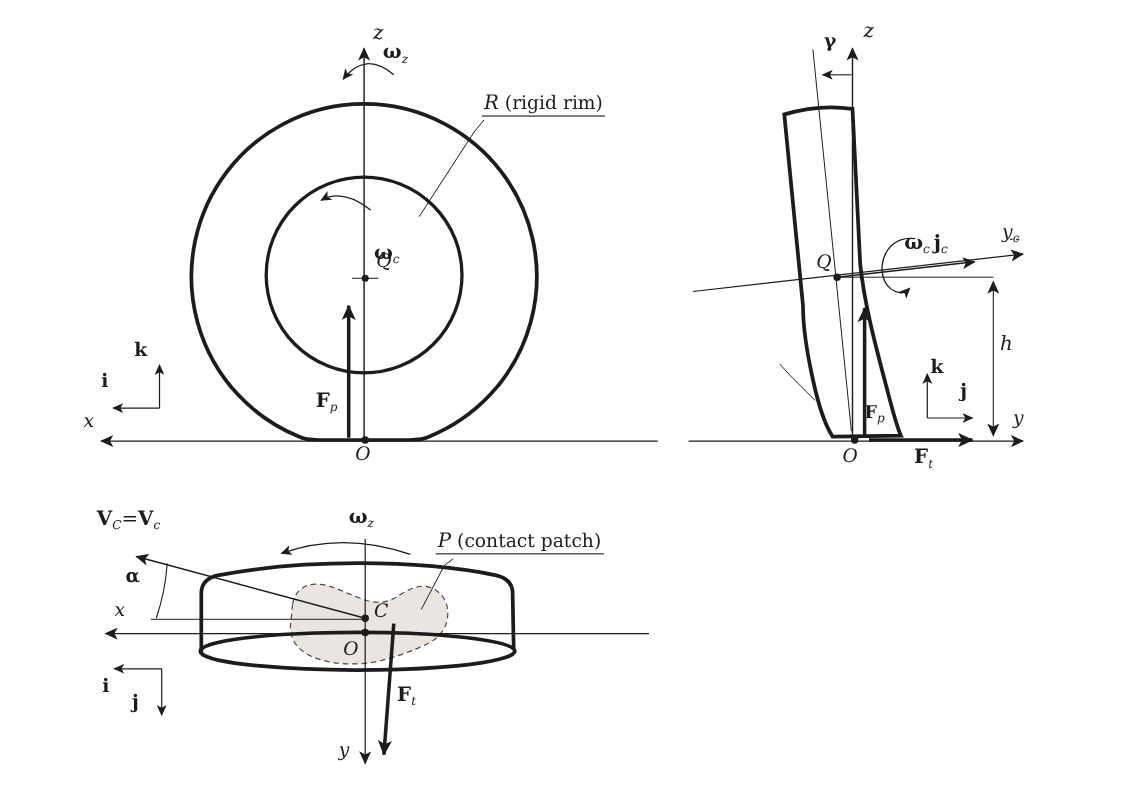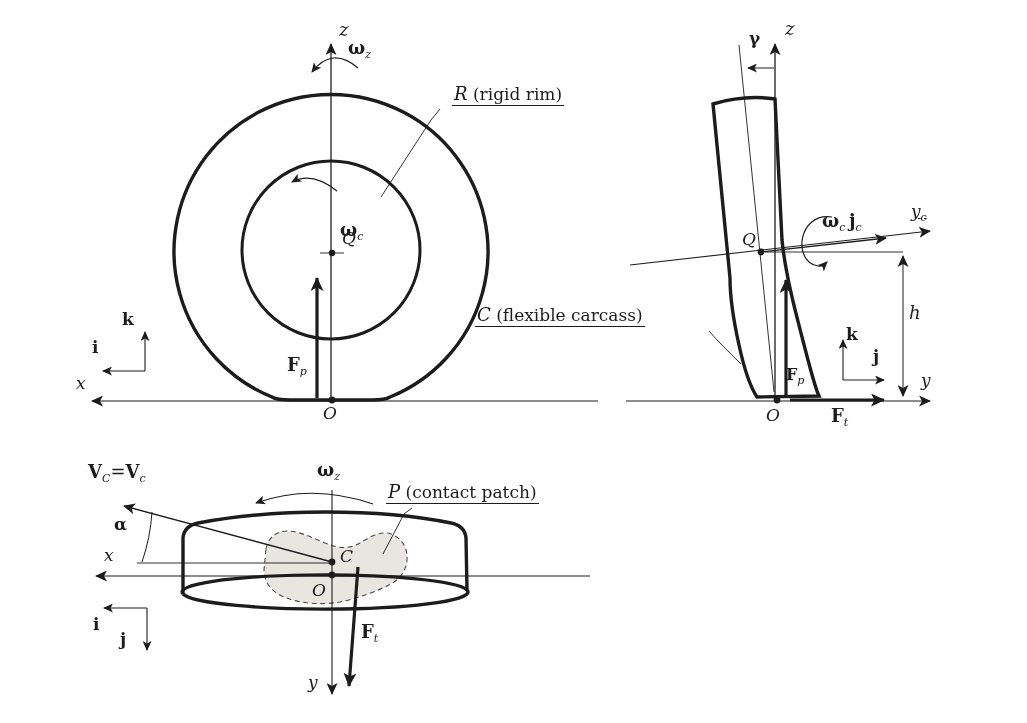"R (rigid rim)" div.lbl { left: 452px -> 438px }
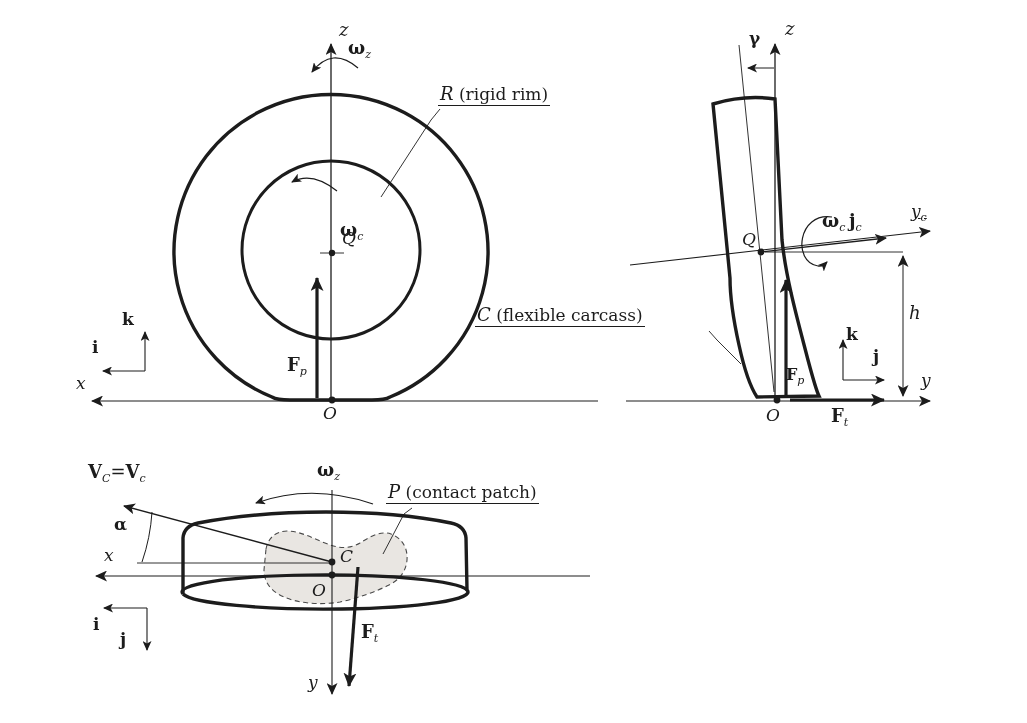"C (flexible carcass)" div.lbl { html: <div><span>C</span> <span>(flexible carcass)</span></div> -> none }
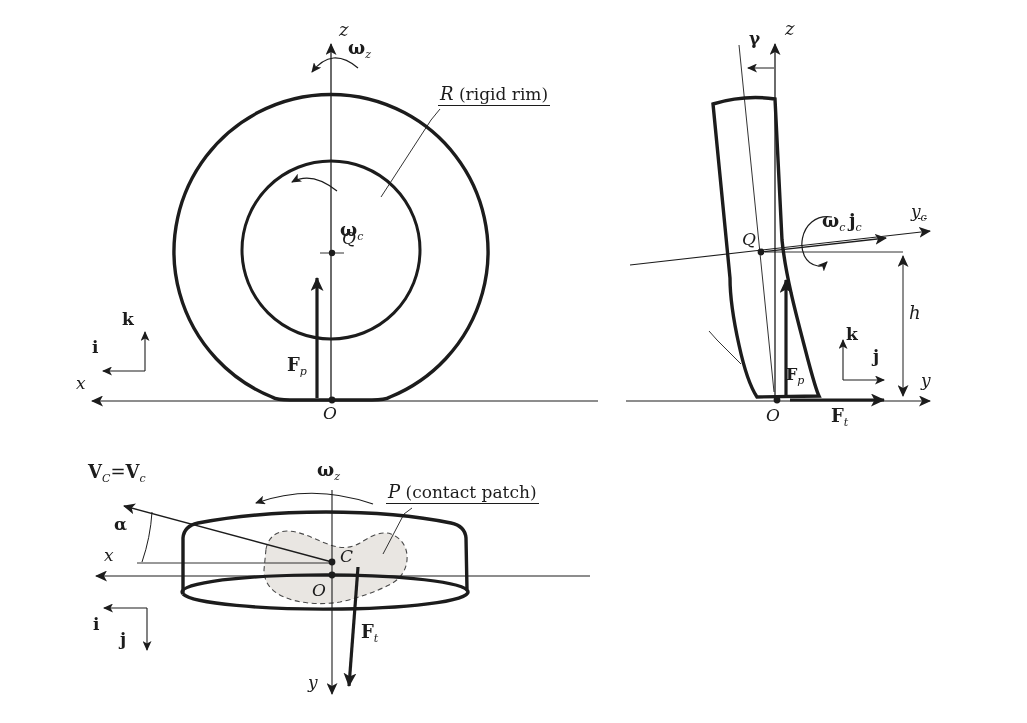"P (contact patch)" div.lbl { left: 386px -> 396px }
